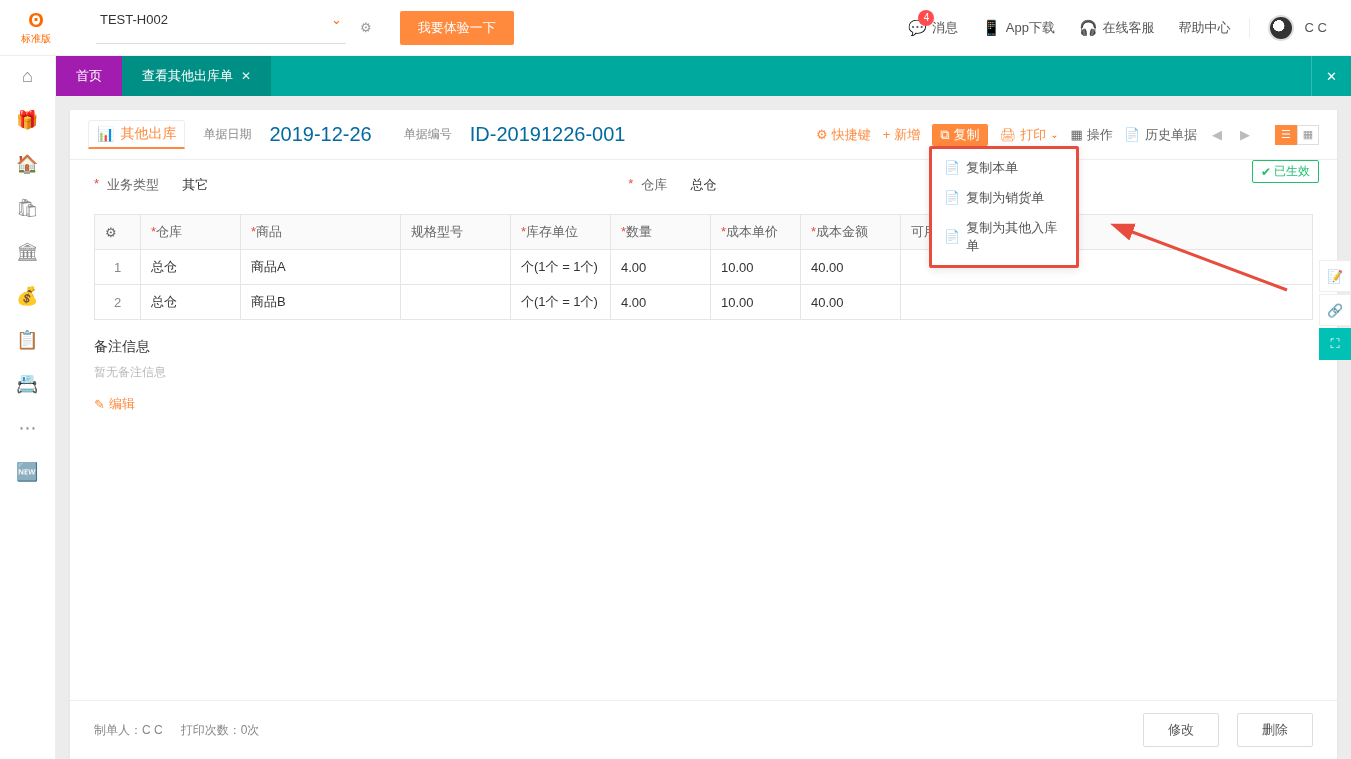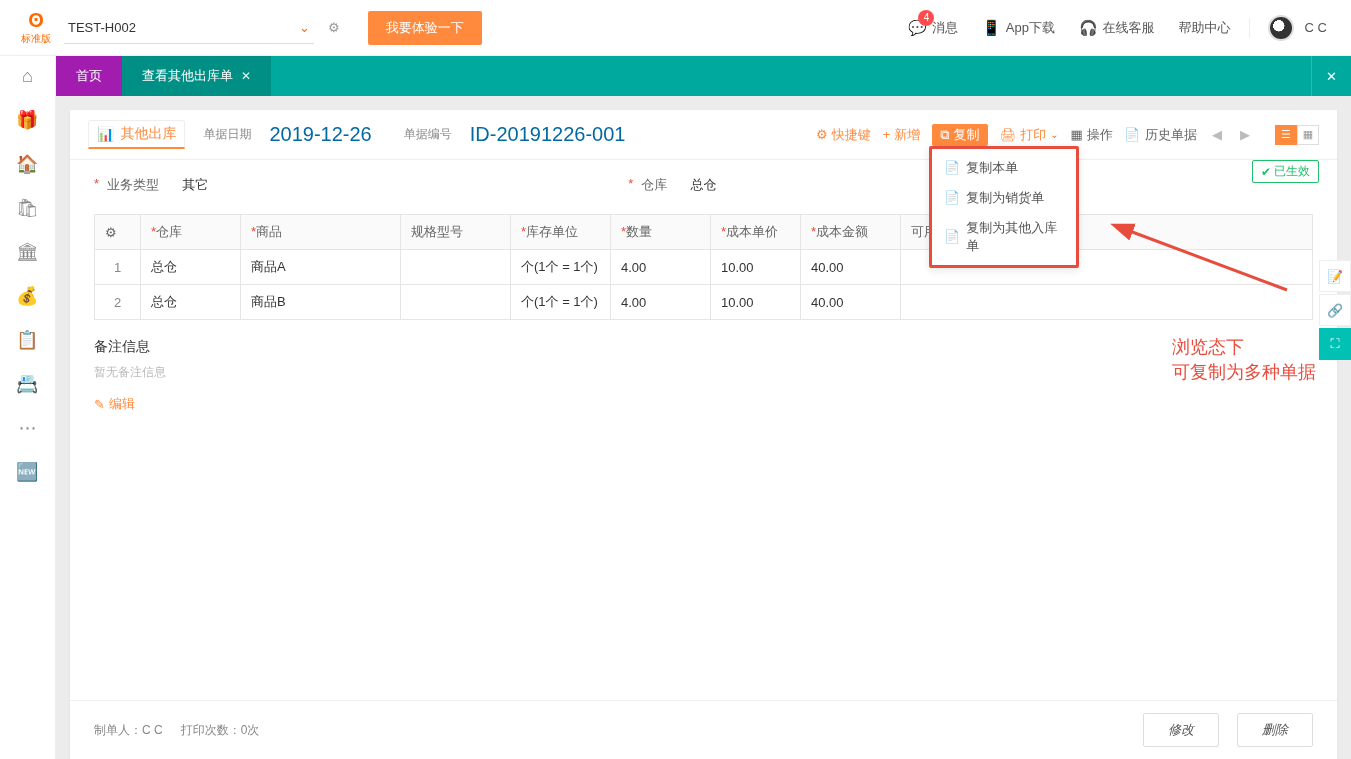"TEST-H002" .store-select { align-items: center -> none; margin-left: 4px -> 36px }
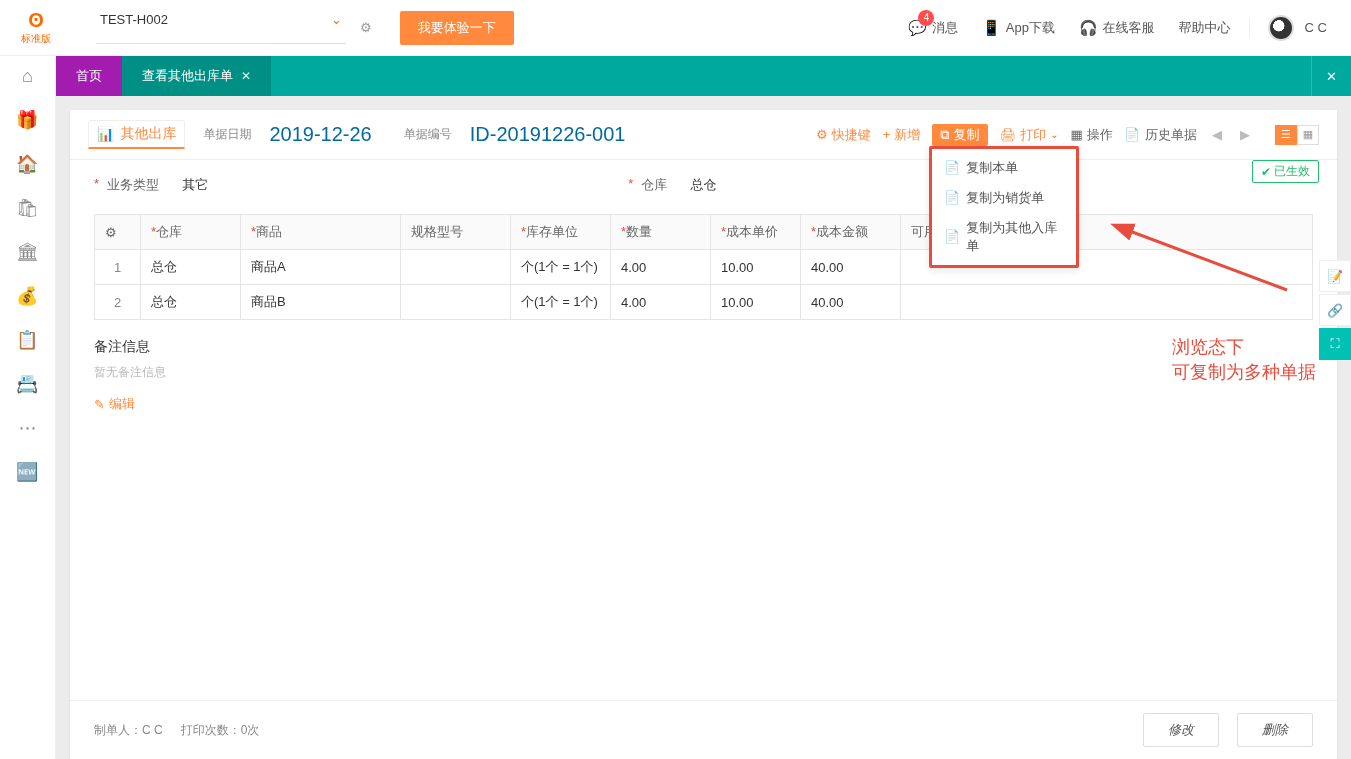"浏览态下" div.ann-text { html: <div> <div>浏览态下</div> <div>可复制为多种单据</div> </div> -> none }
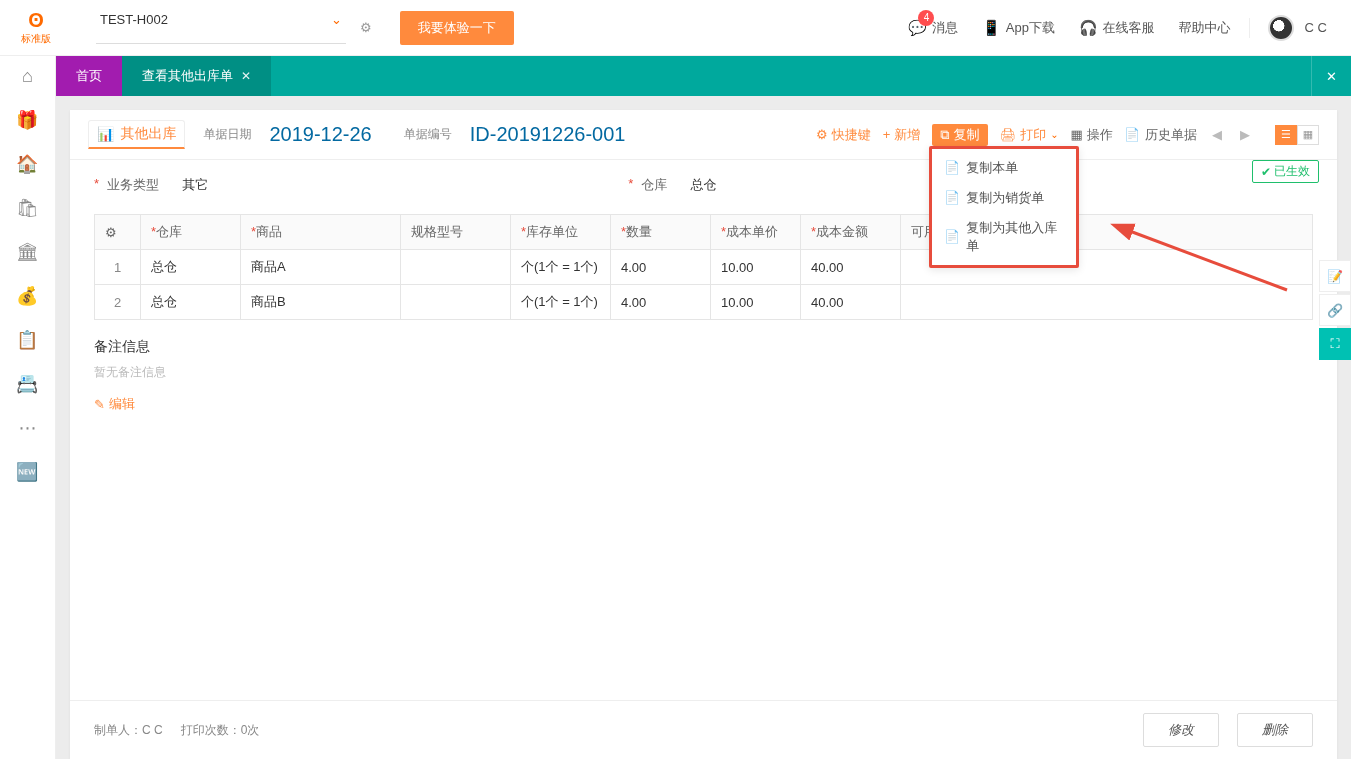"修改" .foot-btn { font-style: italic -> none }
